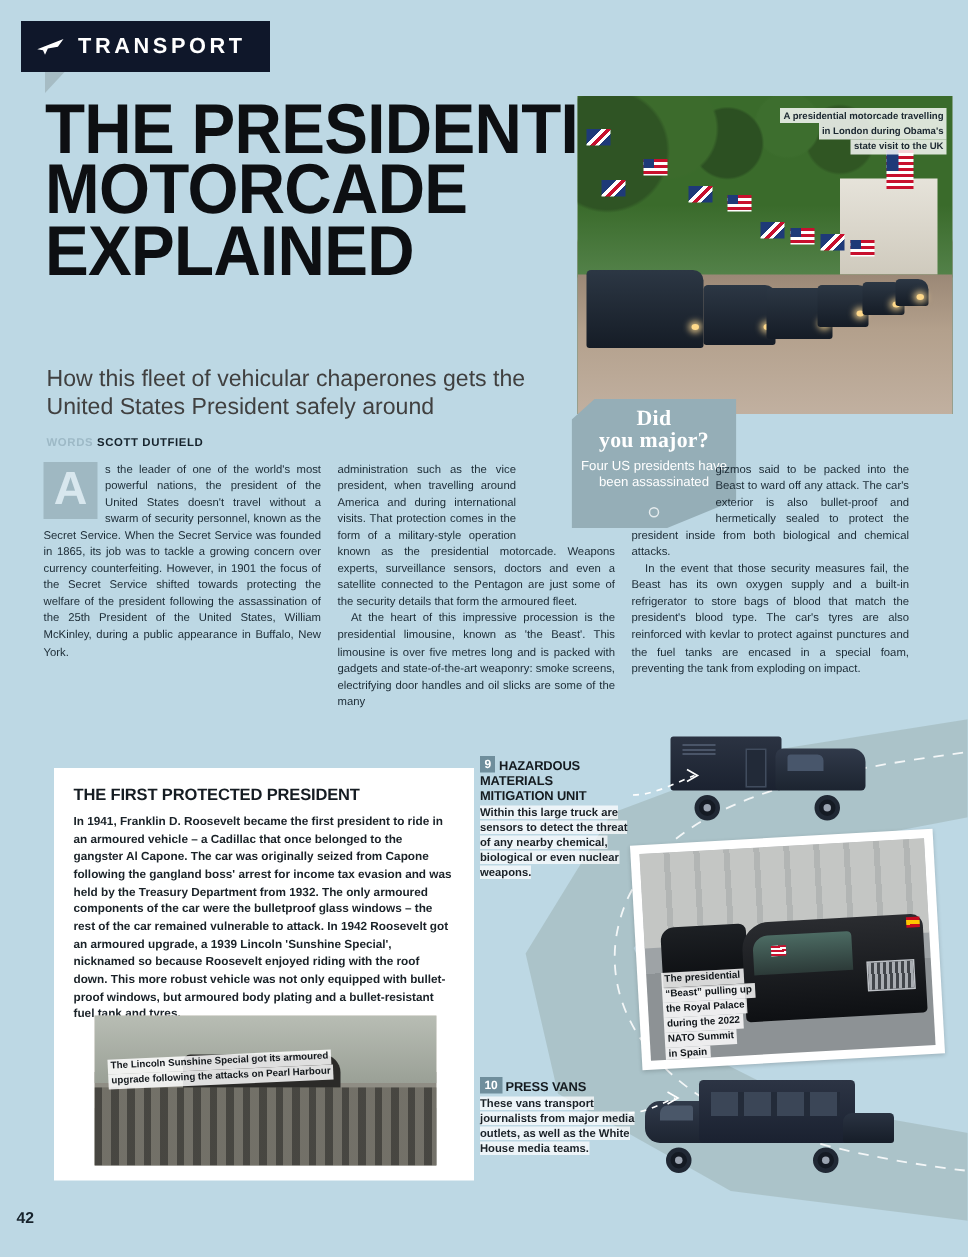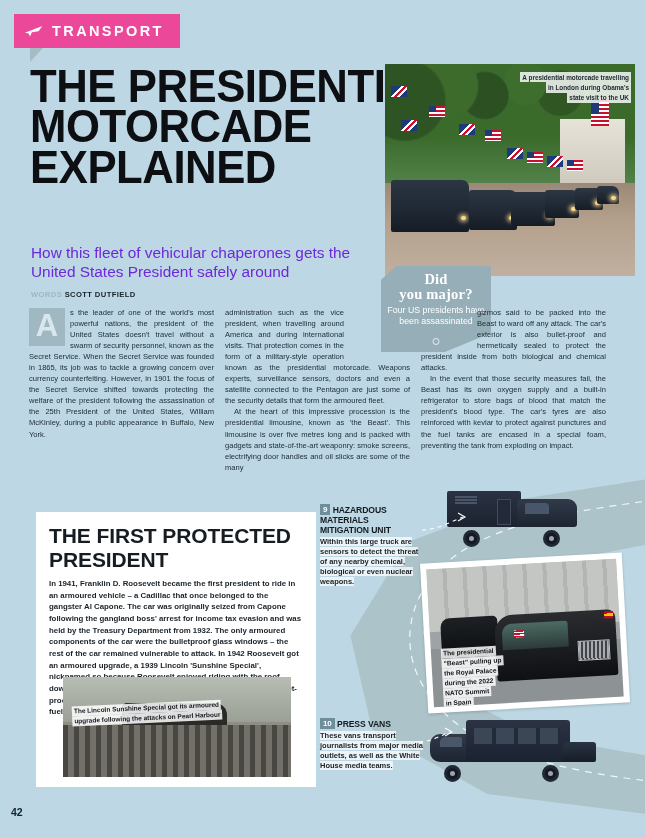"TRANSPORT" .tag { background: #ec4899 -> #0f172a }
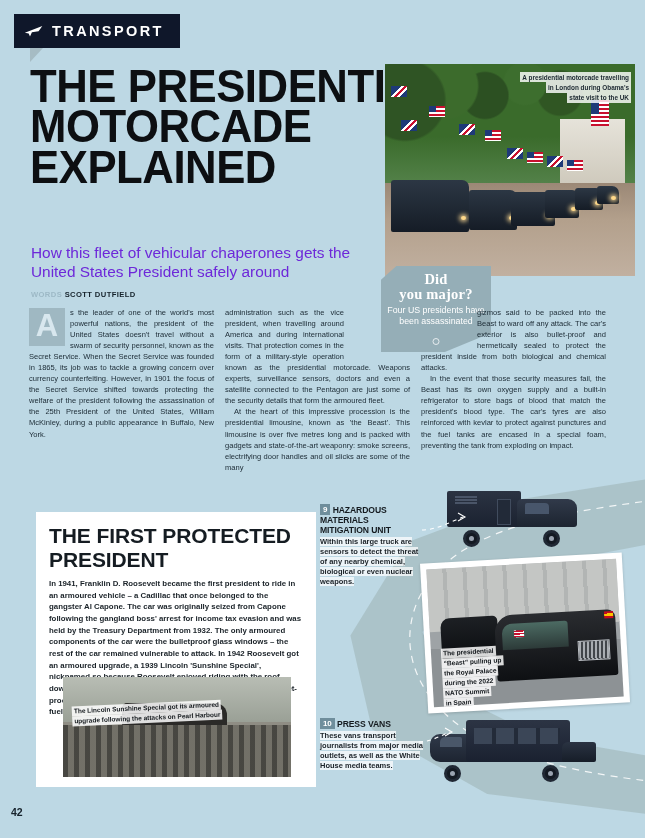"How this fleet of vehicular" .deck { color: #6d28d9 -> #404040 }
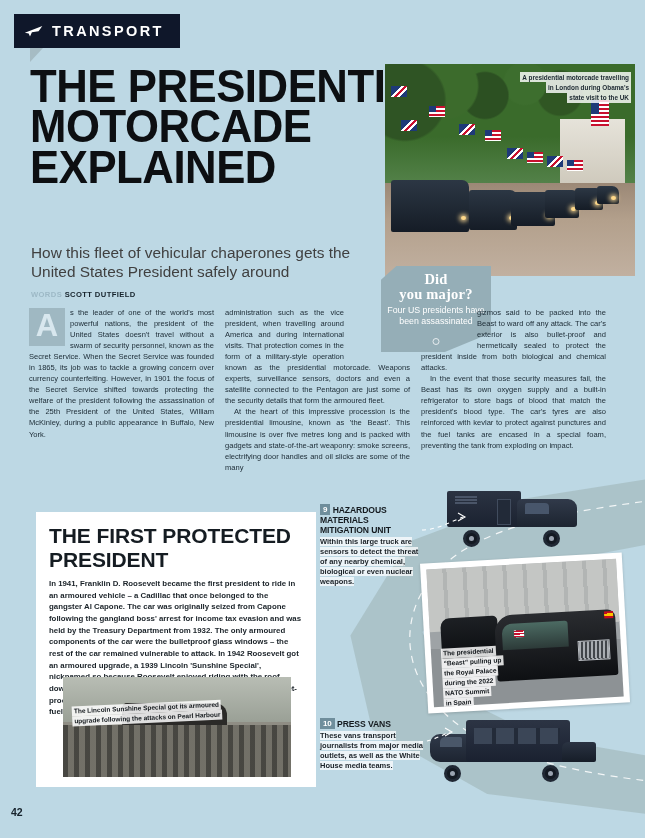"THE FIRST PROTECTED PRESIDENT" .box-fpp h2 { font-size: 21px -> 11px }
